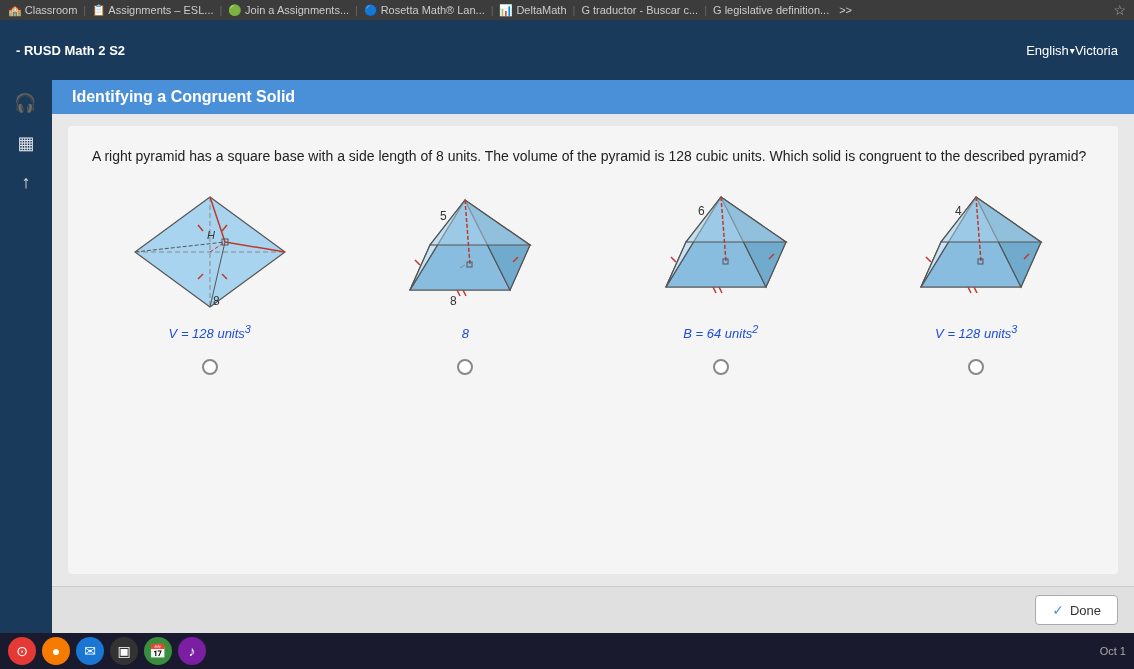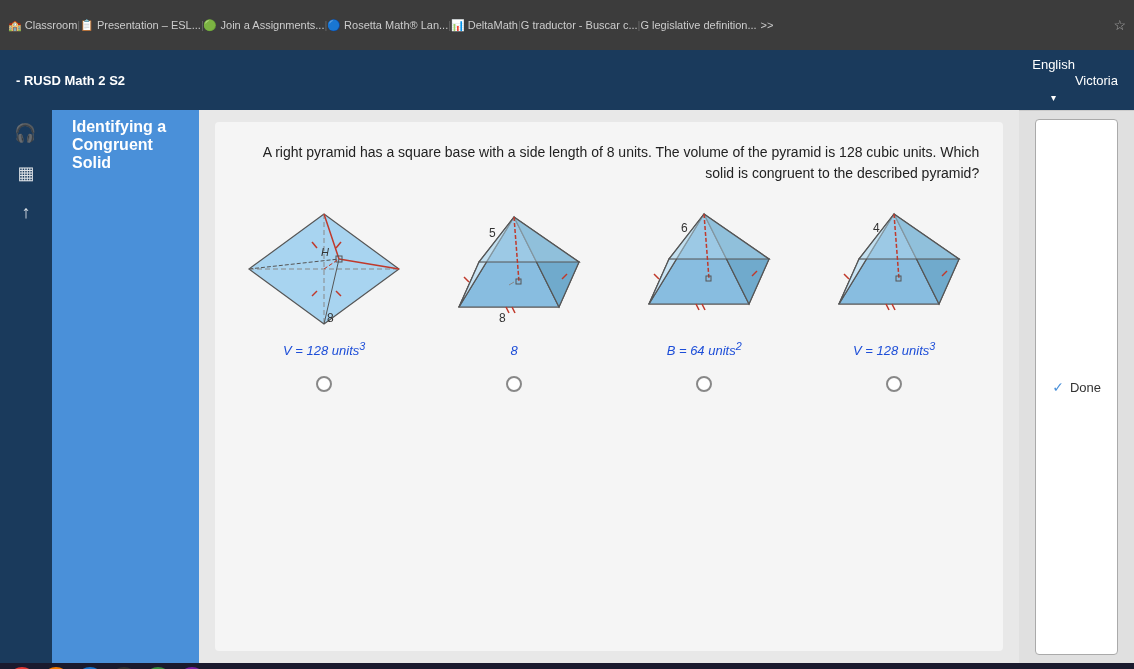"🏫 Classroom" .browser-bar { gap: none -> 6px; height: 50px -> 20px }
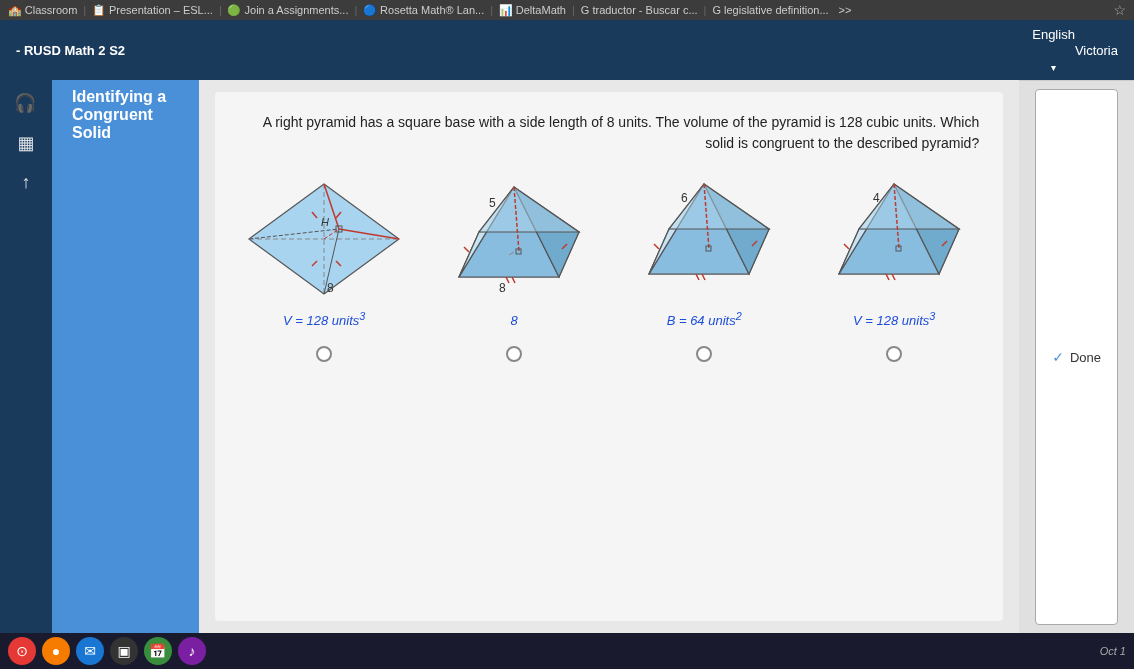"📋 Presentation – ESL..." span.tab-text { text: Presentation -> Assignments }
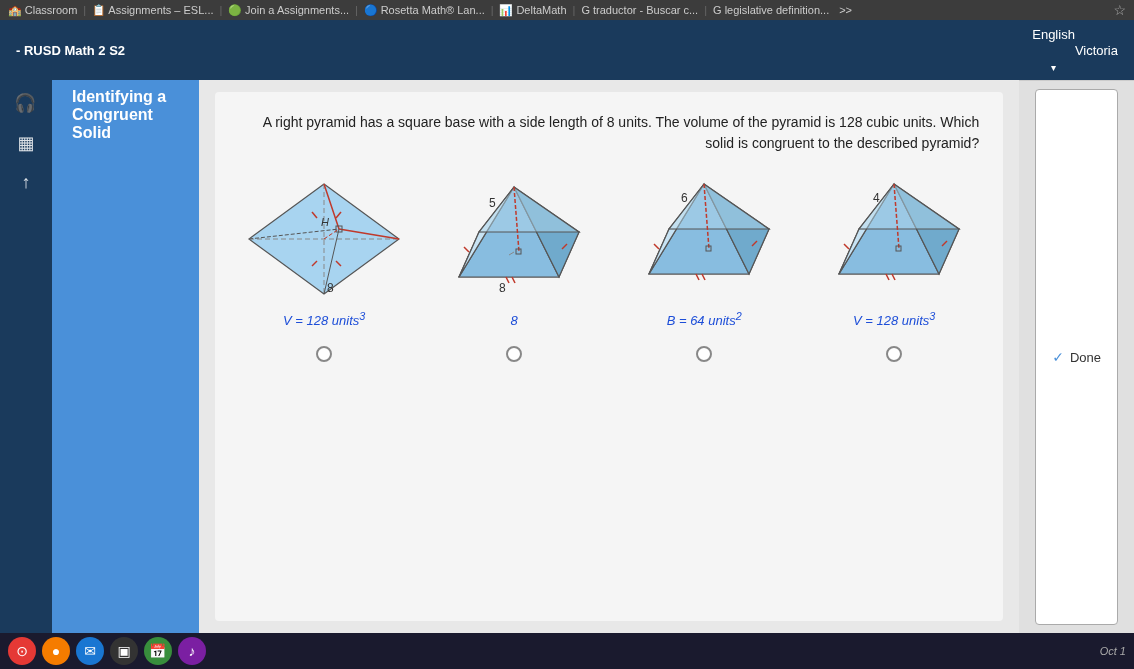"English" .lang-selector { flex-direction: column -> none; gap: 20px -> 1px }
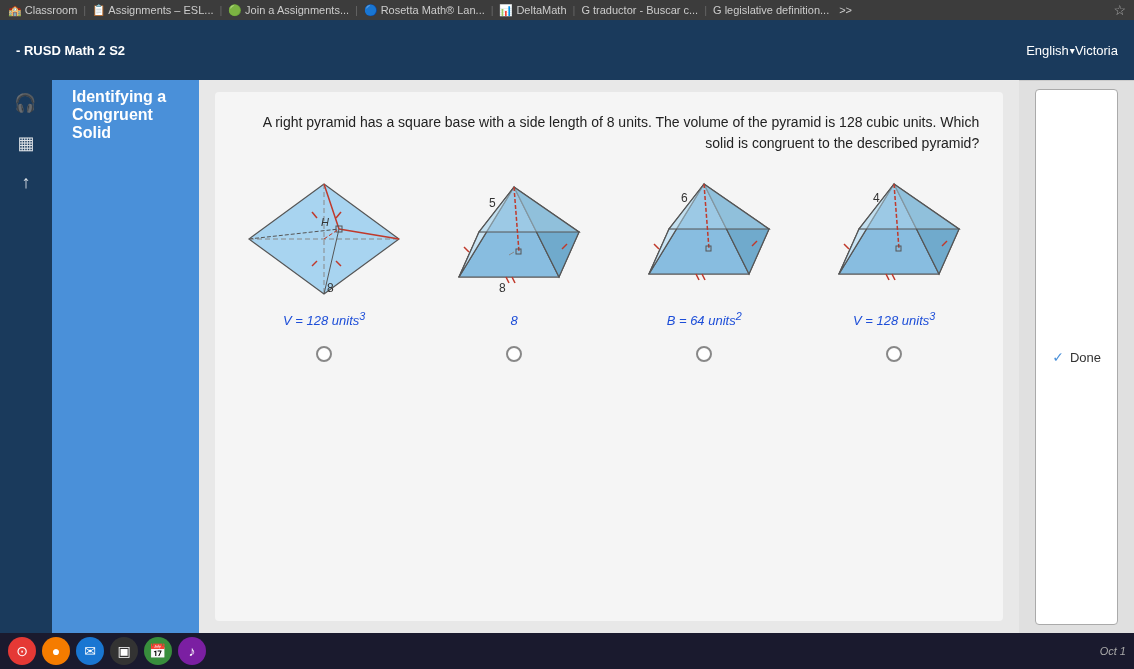"Identifying a Congruent Solid" .main-panel { flex-direction: row -> column }
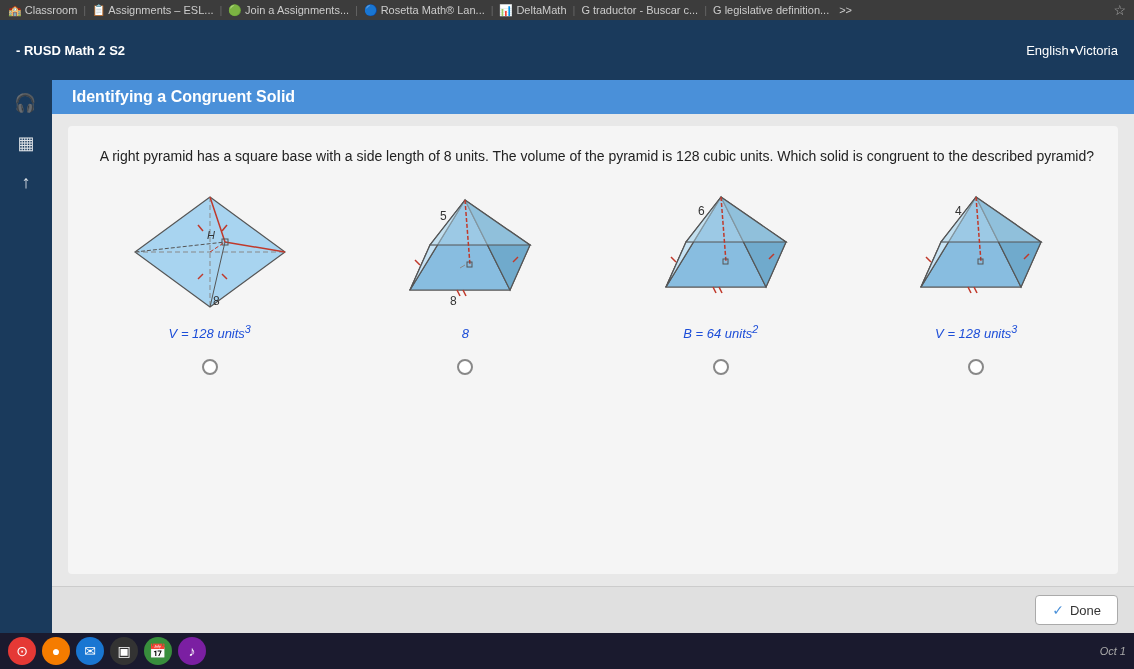"A right pyramid has a" .question-text { text-align: right -> none }
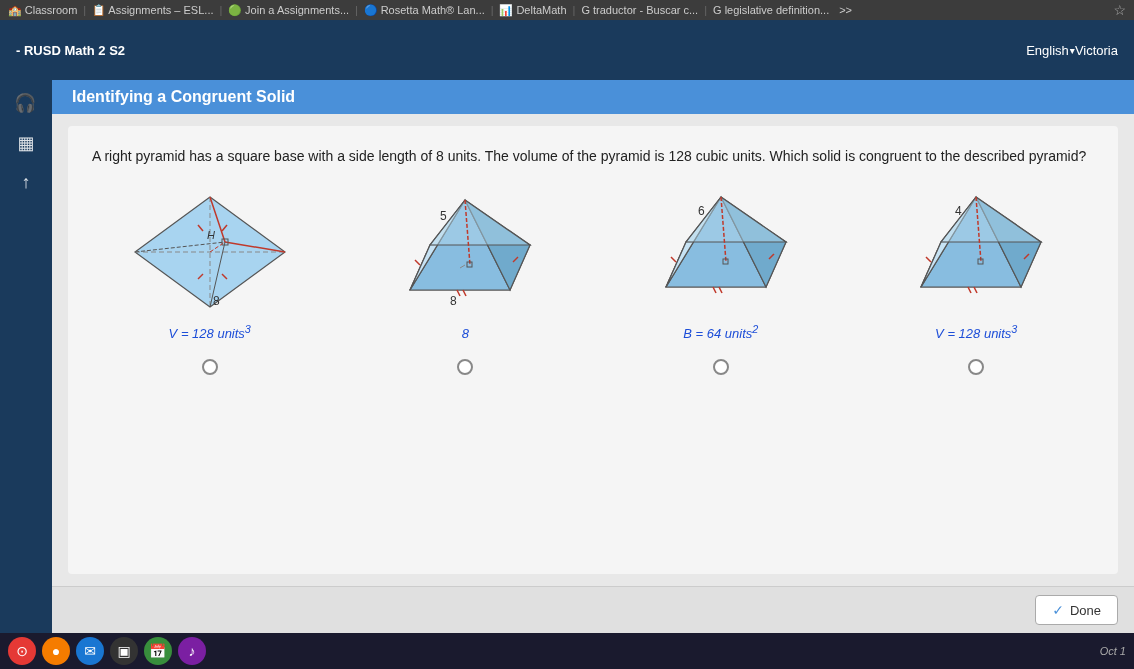"Oct 1" .taskbar-right { font-style: italic -> none }
